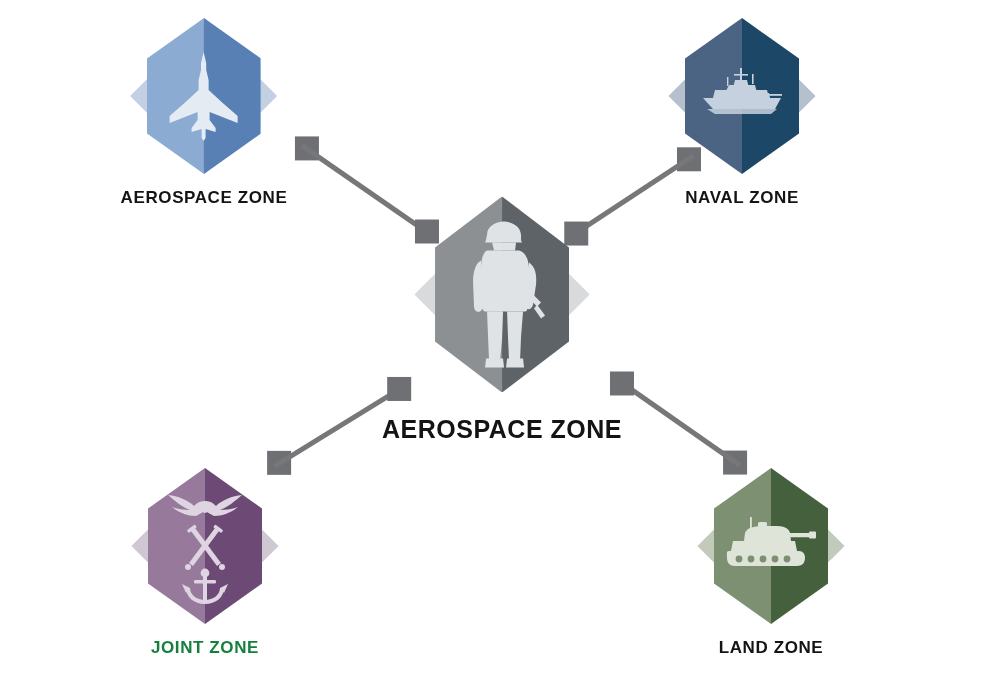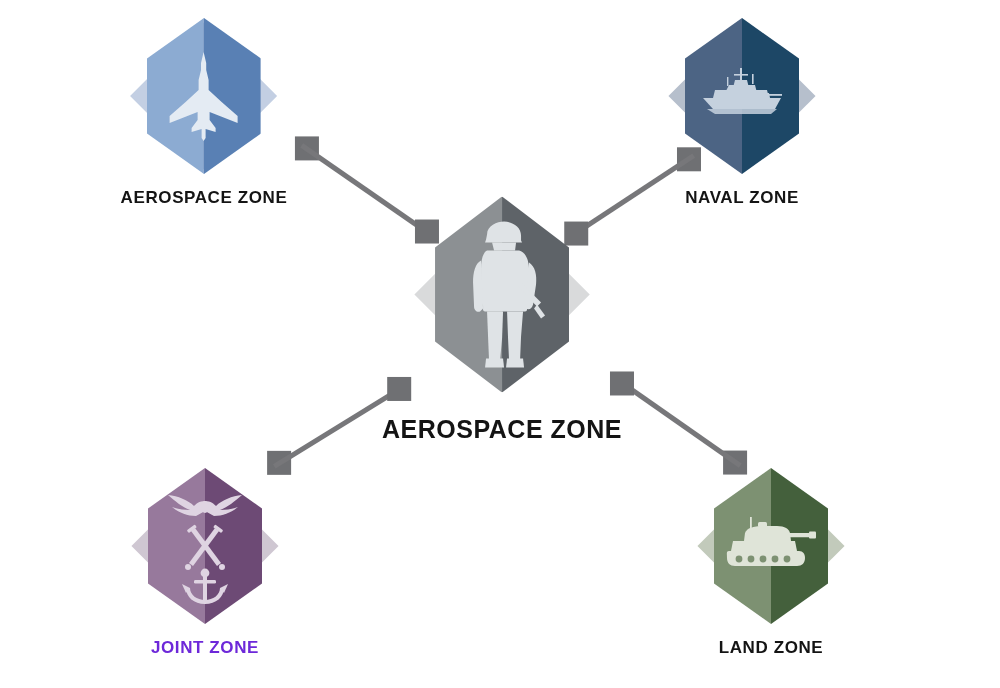"JOINT ZONE" div.node-label { color: #6d28d9 -> #15803d }
